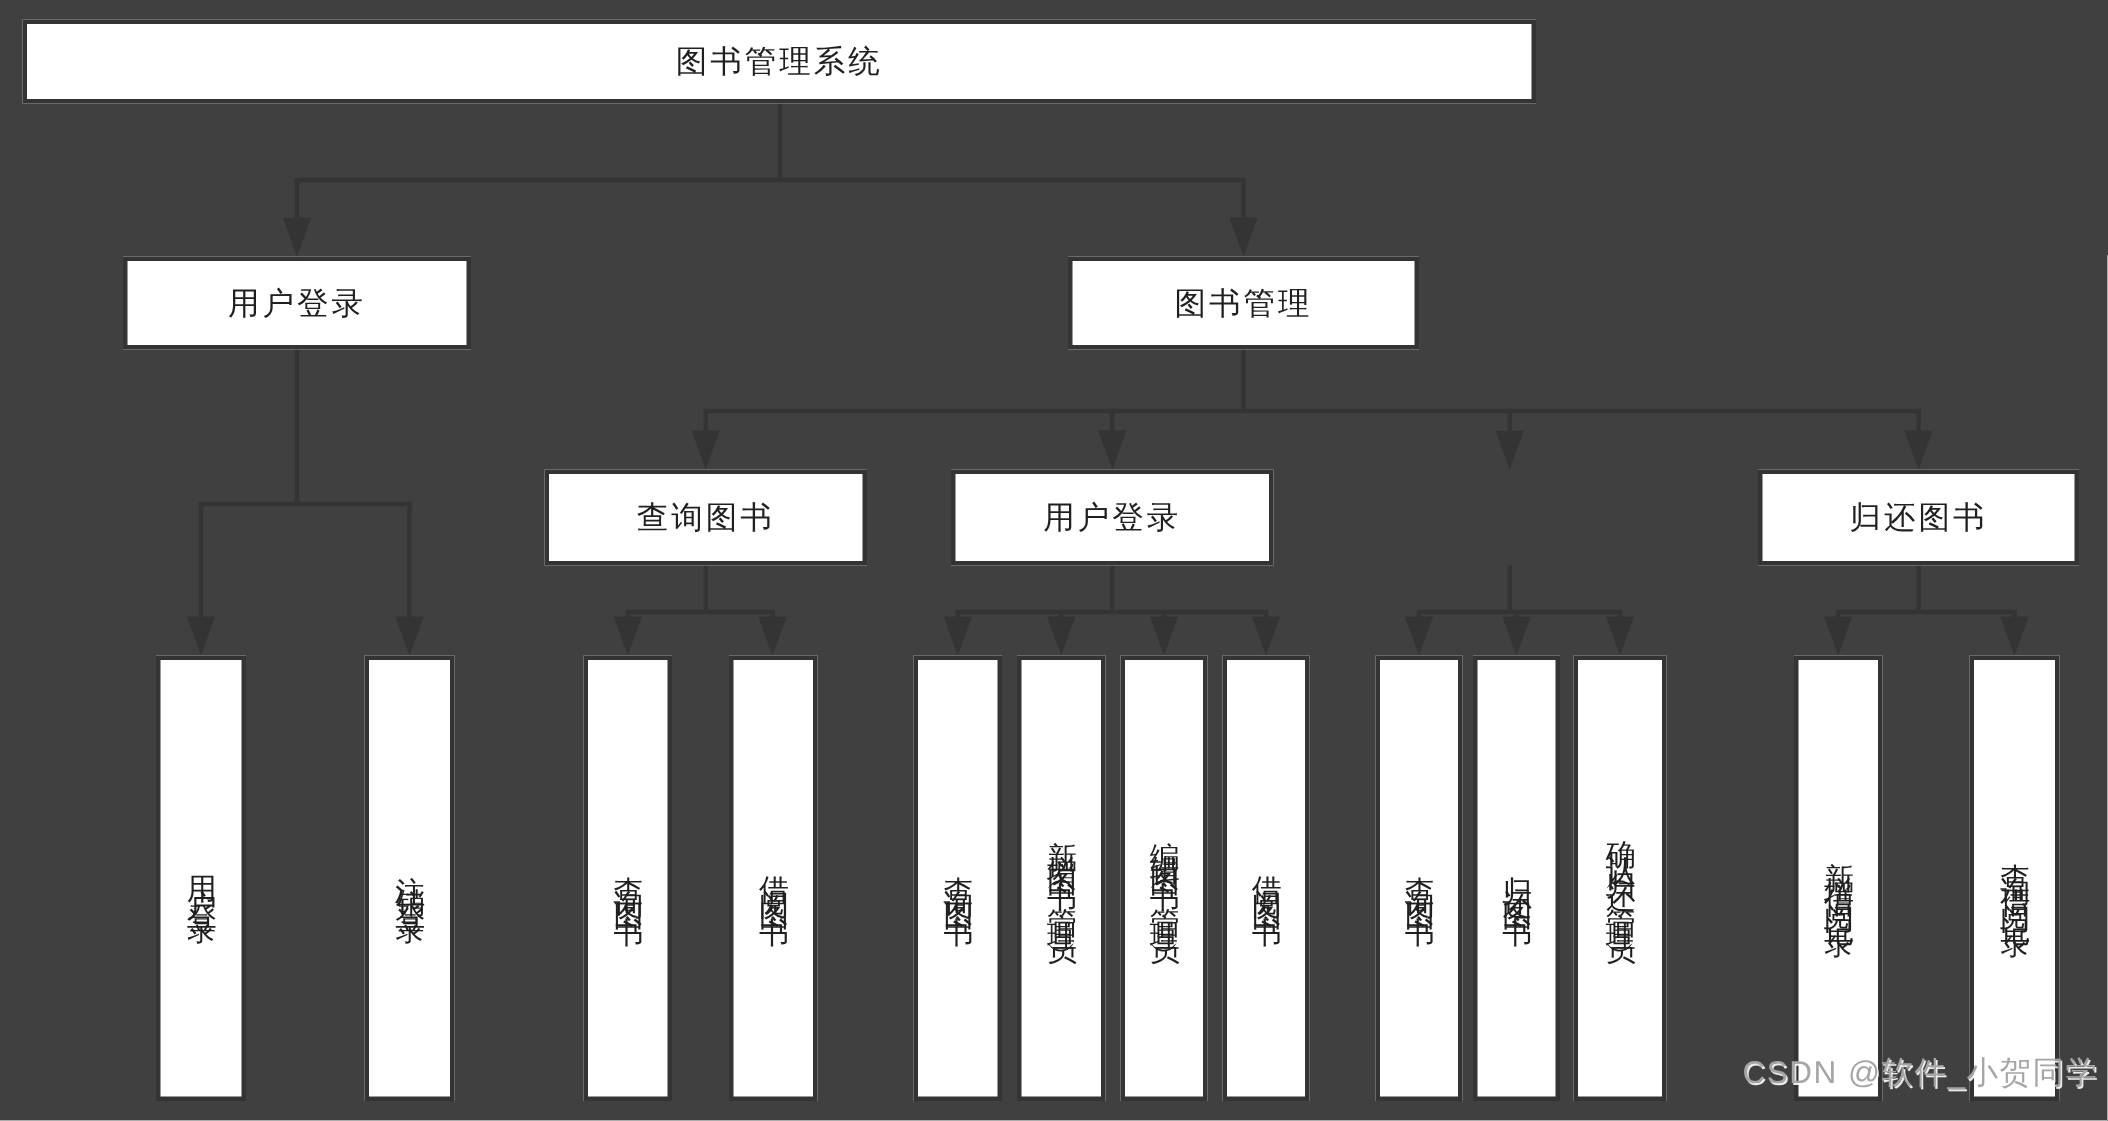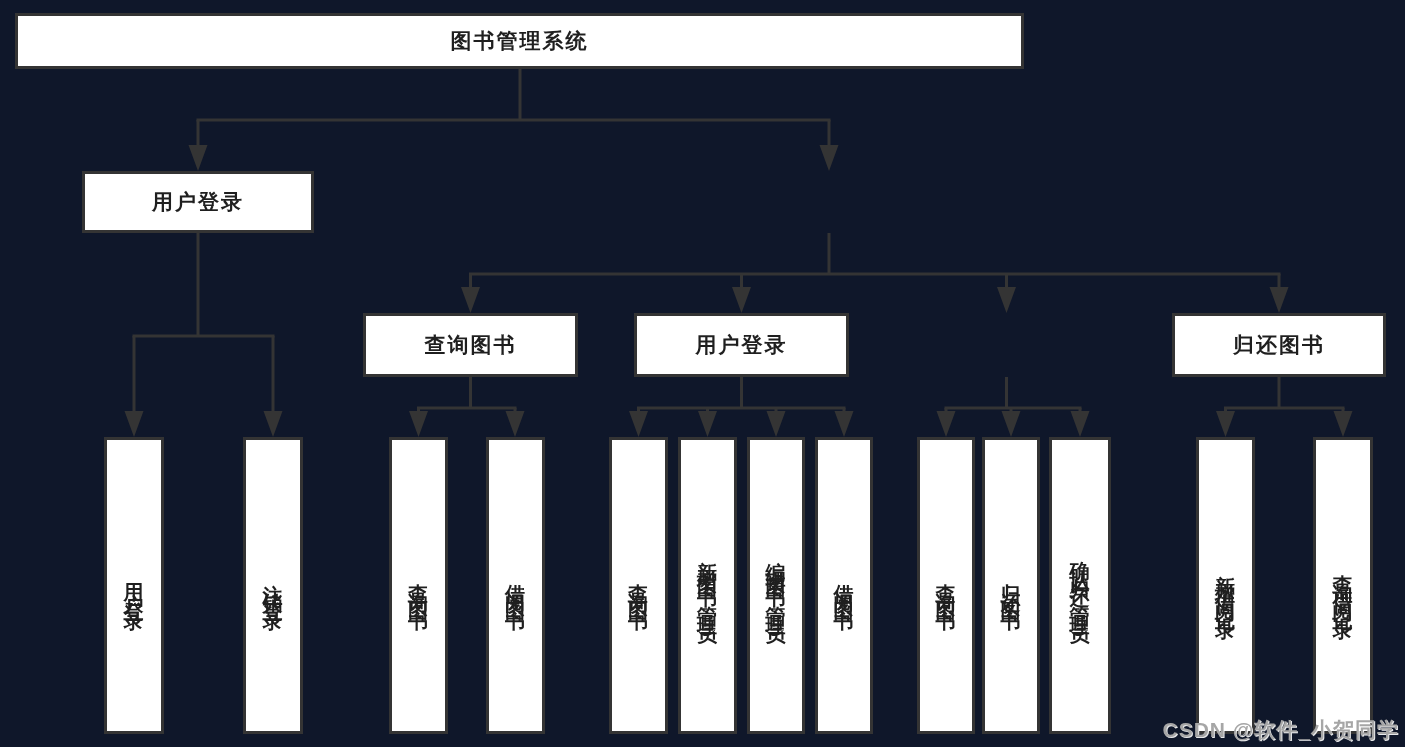"图书管理系统" .canvas { background: #0f172a -> #404040; font-weight: bold -> none }
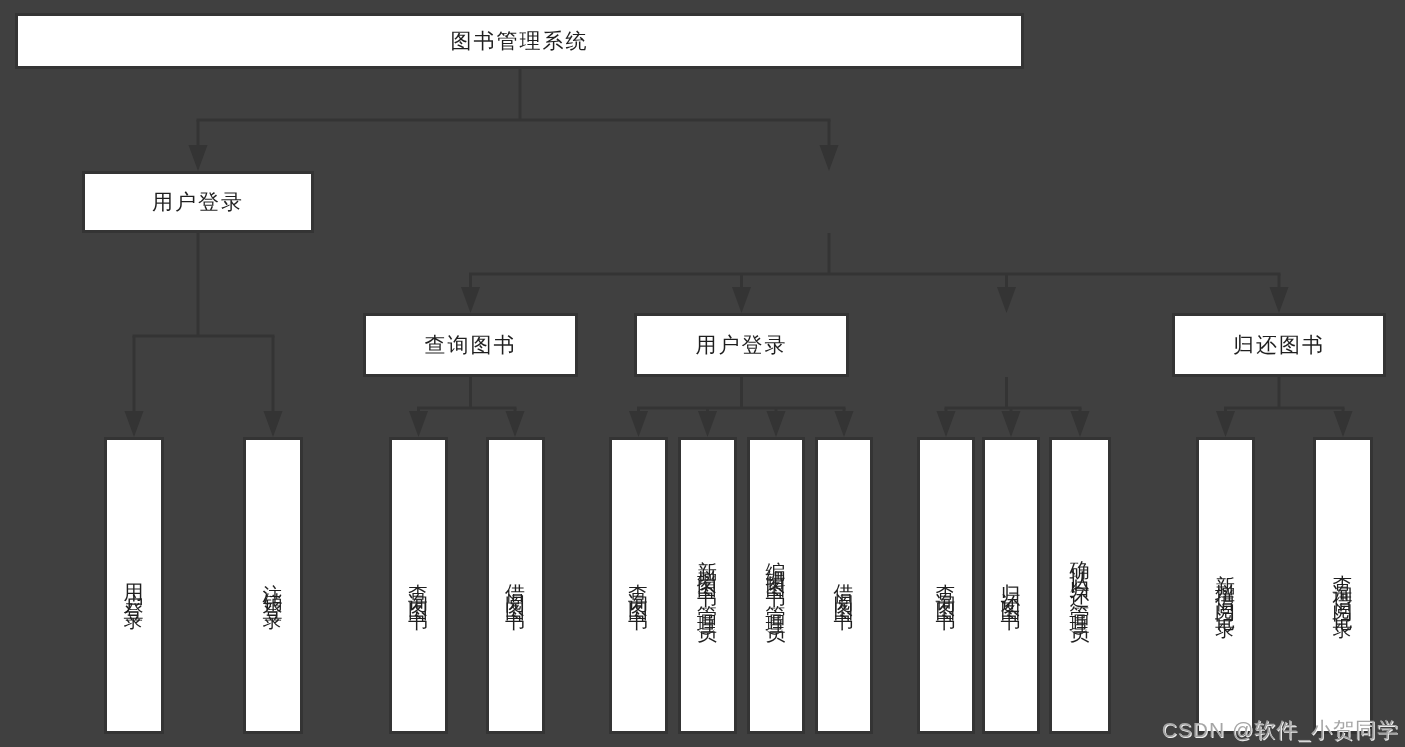"图书管理" div.hbox { html: none -> <div> <span>图书管理</span> </div> }
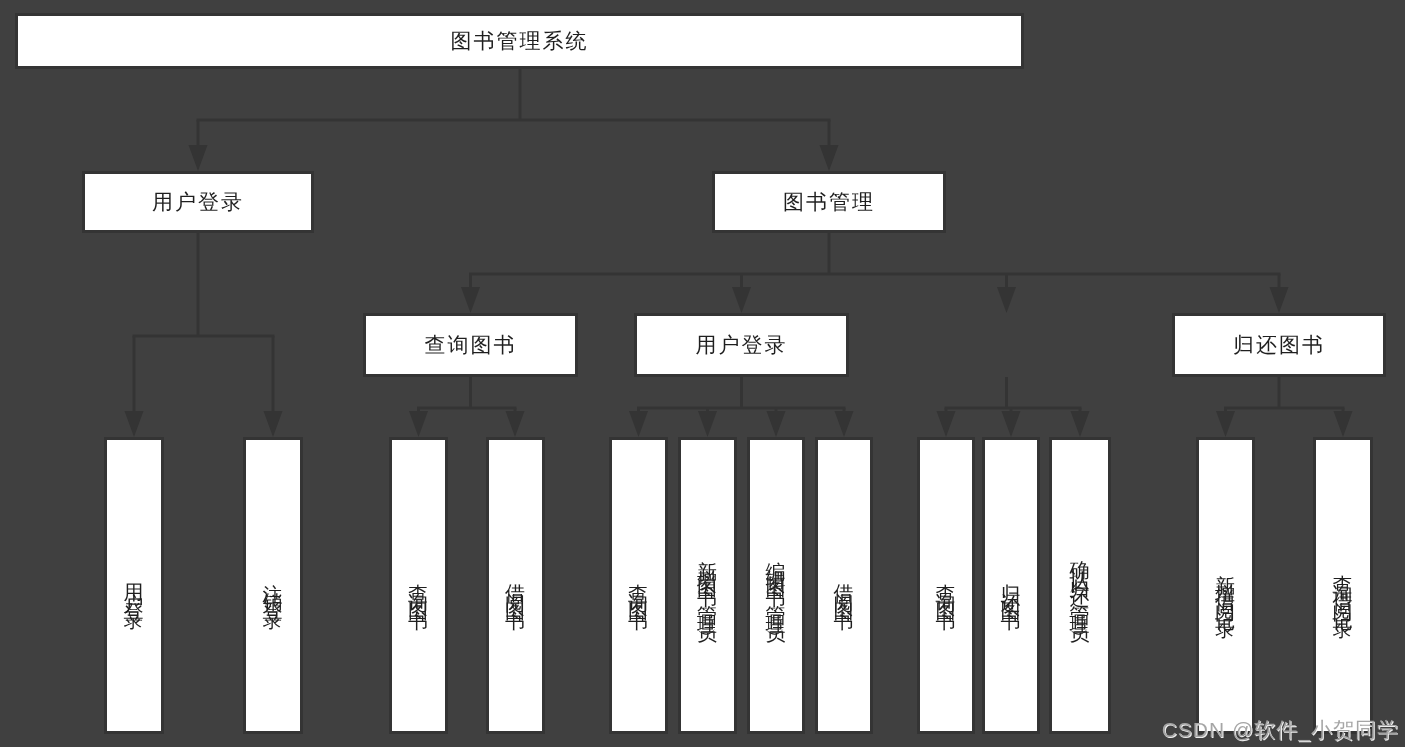"CSDN @软件_小贺同学" .watermark { bottom: 3px -> 18px }
